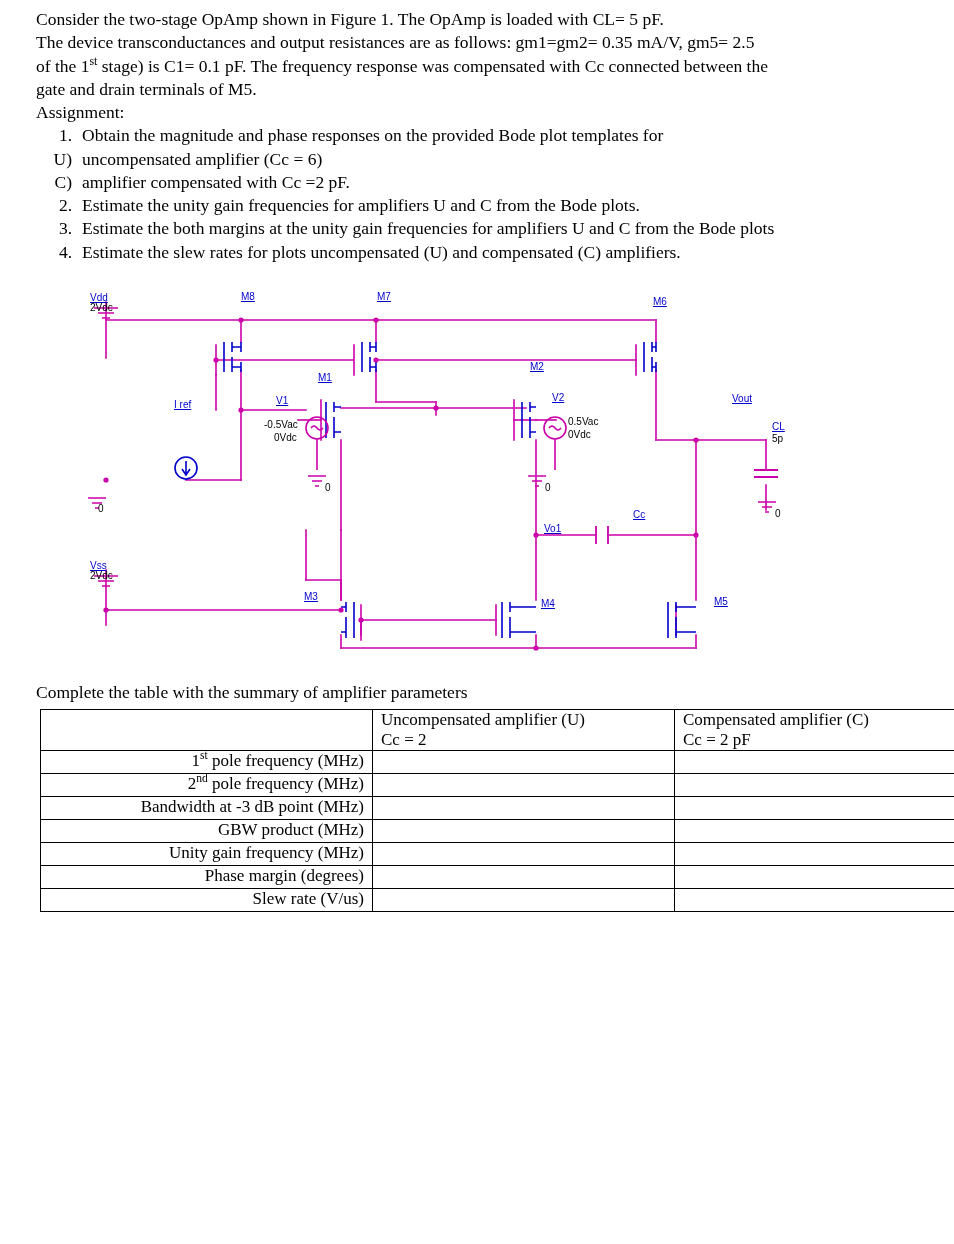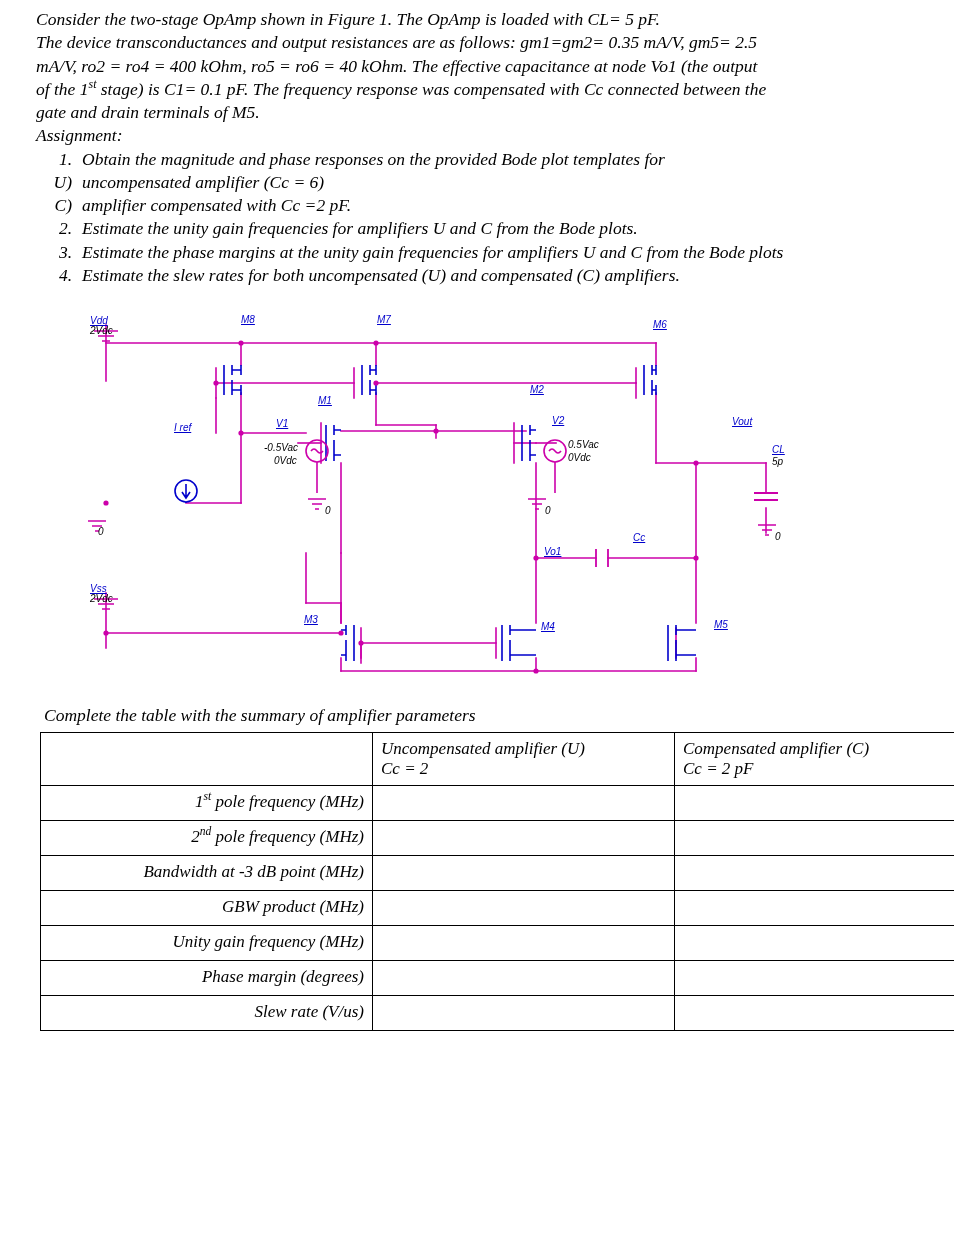"Consider the two-stage OpAmp shown" .page { font-style: italic -> none }
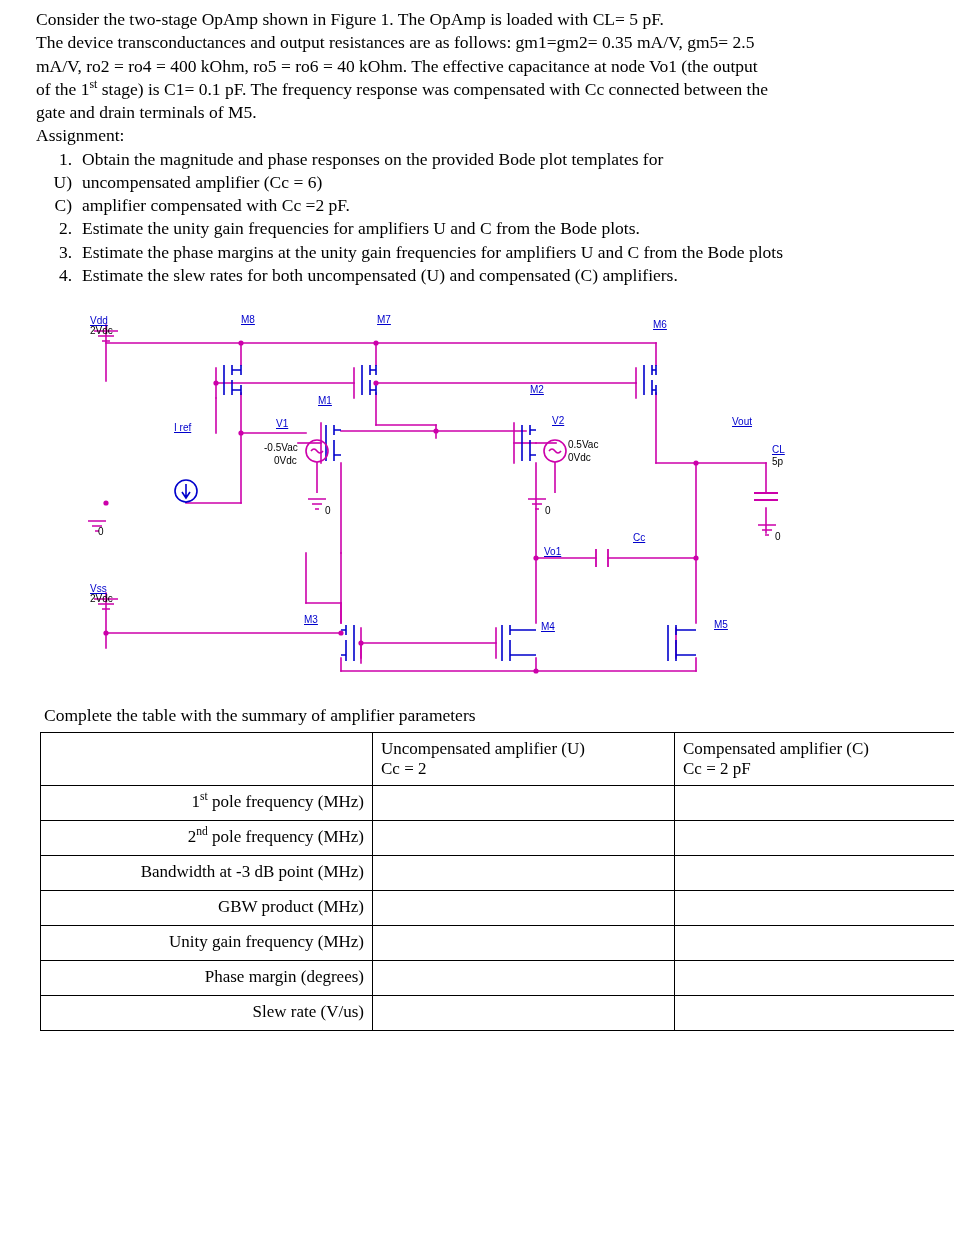"mA/V, ro2 = ro4 =" p { html: <p>mA/V, ro2 = ro4 = 400 kOhm, ro5 = ro6 = 40 kOhm. The effective capacitance at node Vo1 (the output</p> -> none }
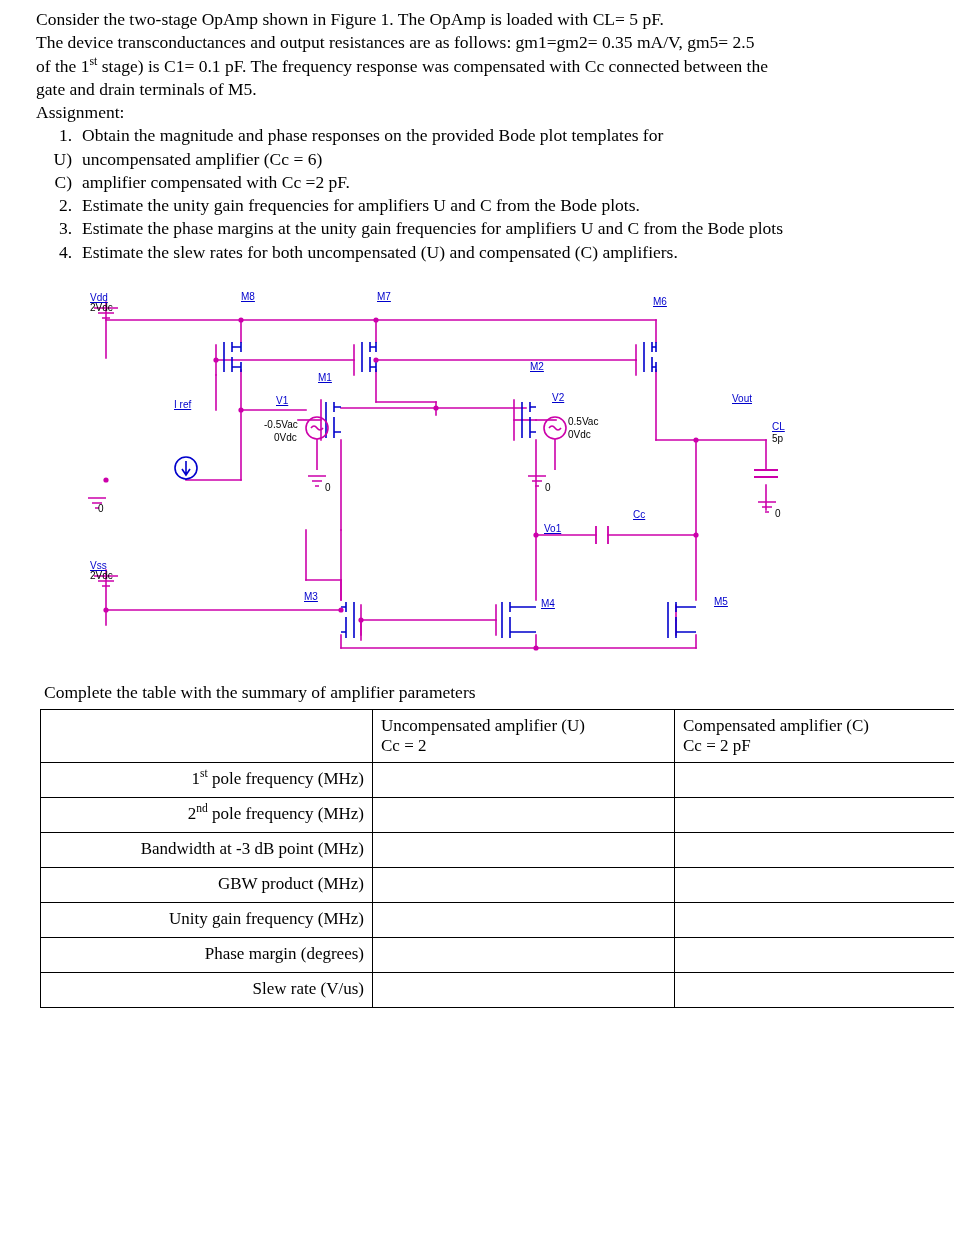"Estimate the phase margins at" span.li-text { text: phase -> both }
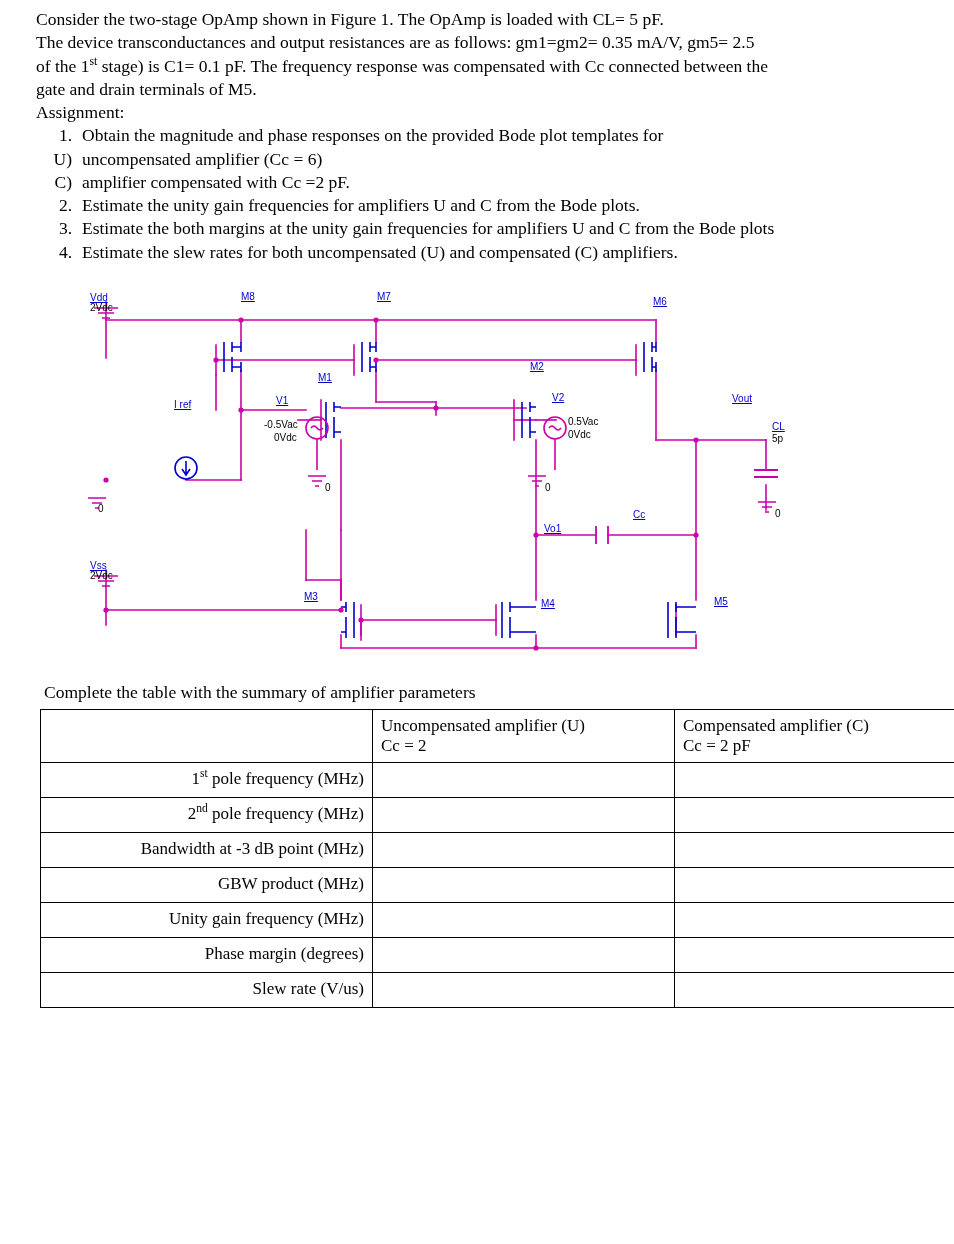"Estimate the slew rates for" span.li-text { text: both -> plots }
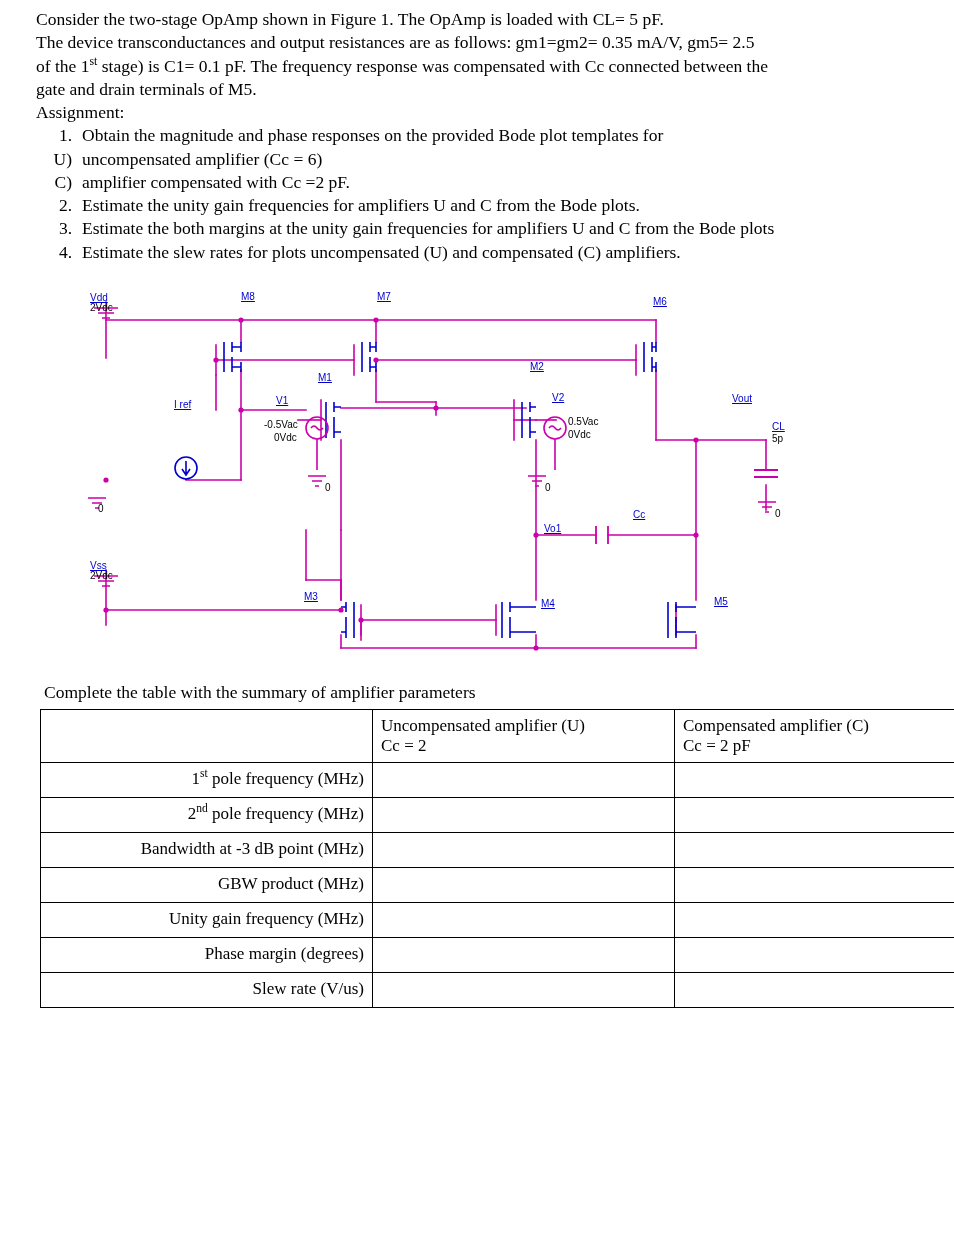"Complete the table with the" .table-caption { margin: 12px 0 6px 8px -> 12px 0 6px 0 }
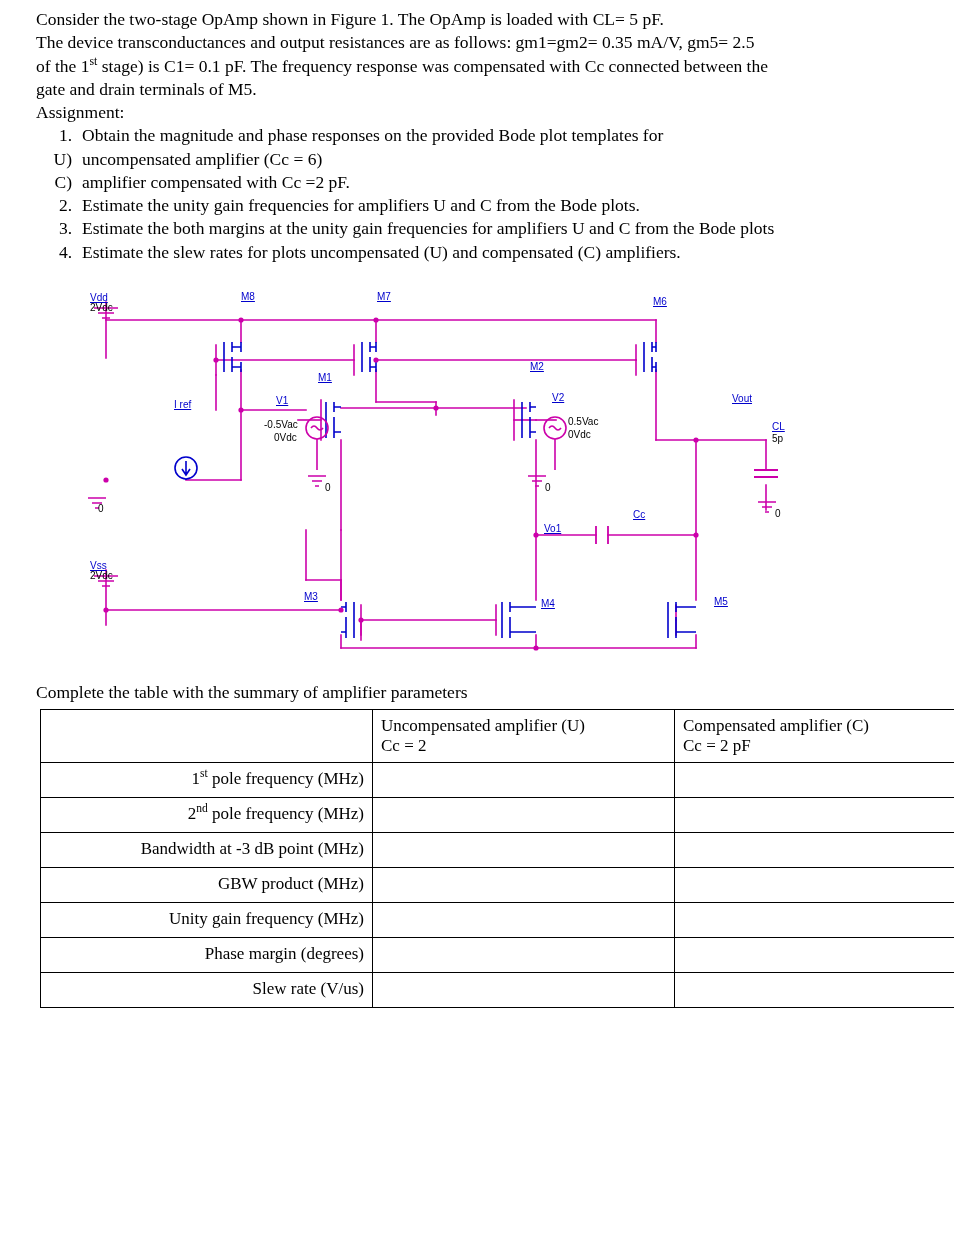"Uncompensated amplifier (U)" table.params td { padding: 6px 8px -> 0 8px }
